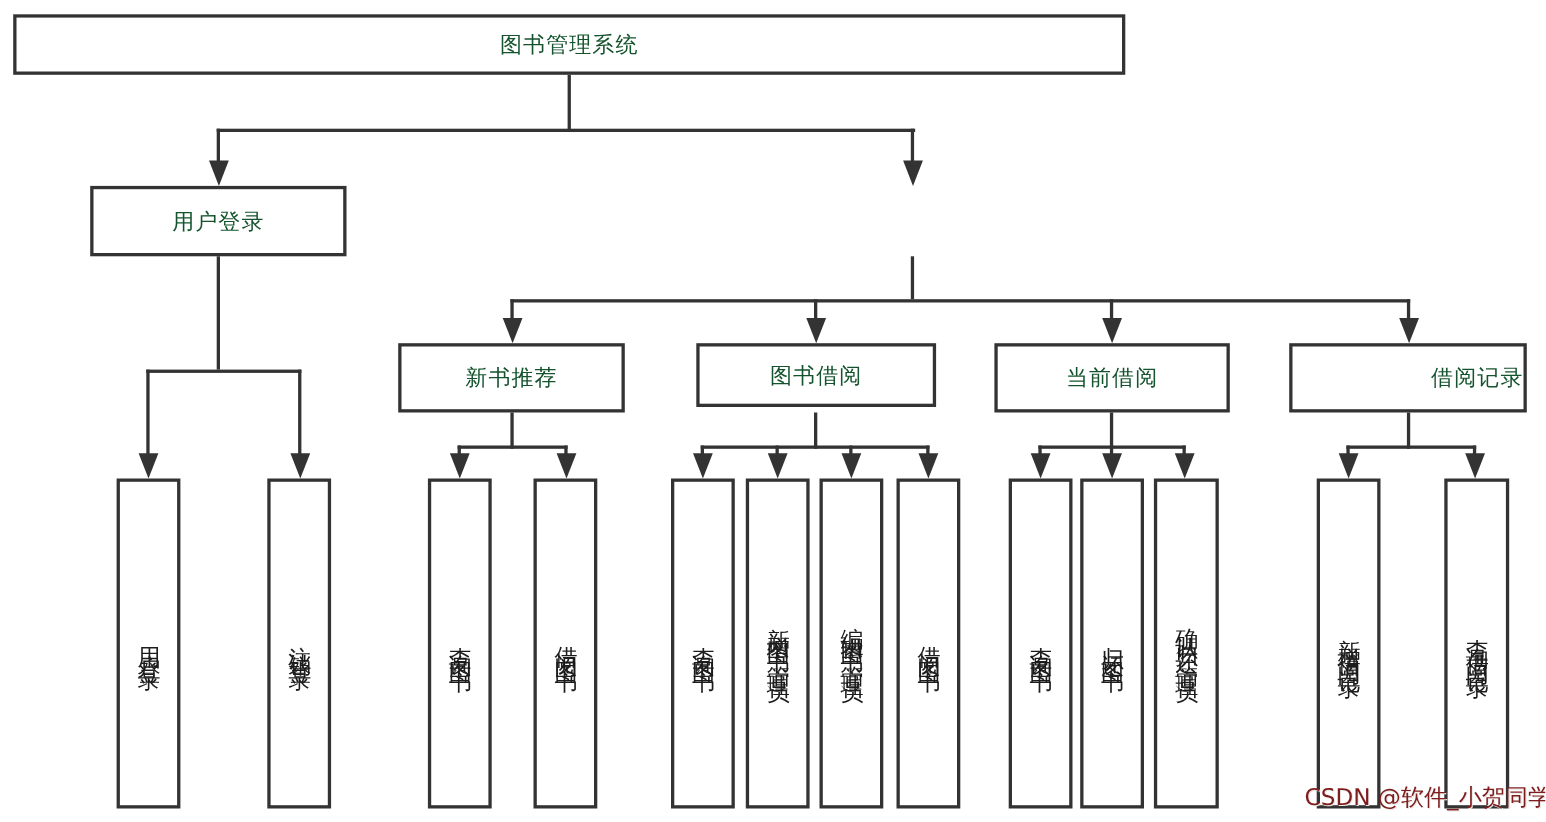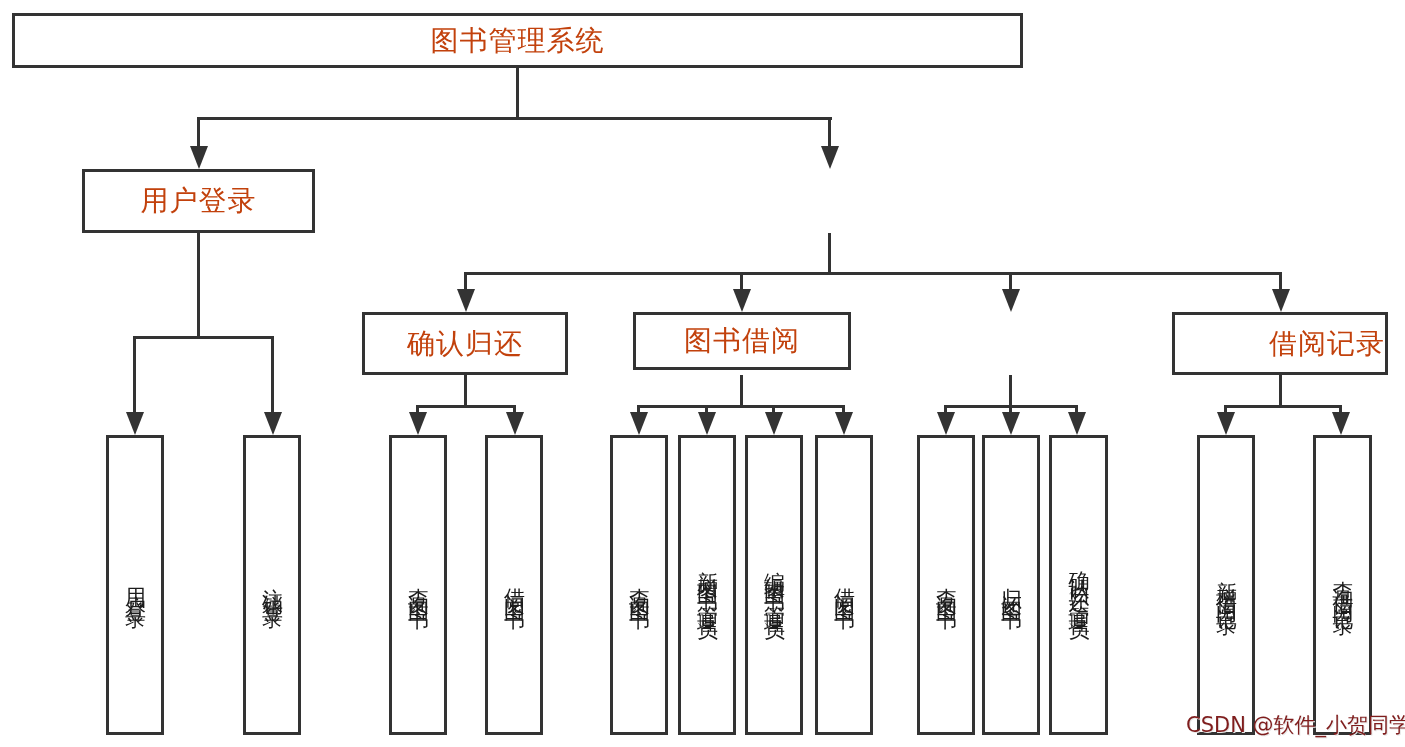"图书管理系统" .node { color: #c2410c -> #14532d; font-size: 28px -> 20px }
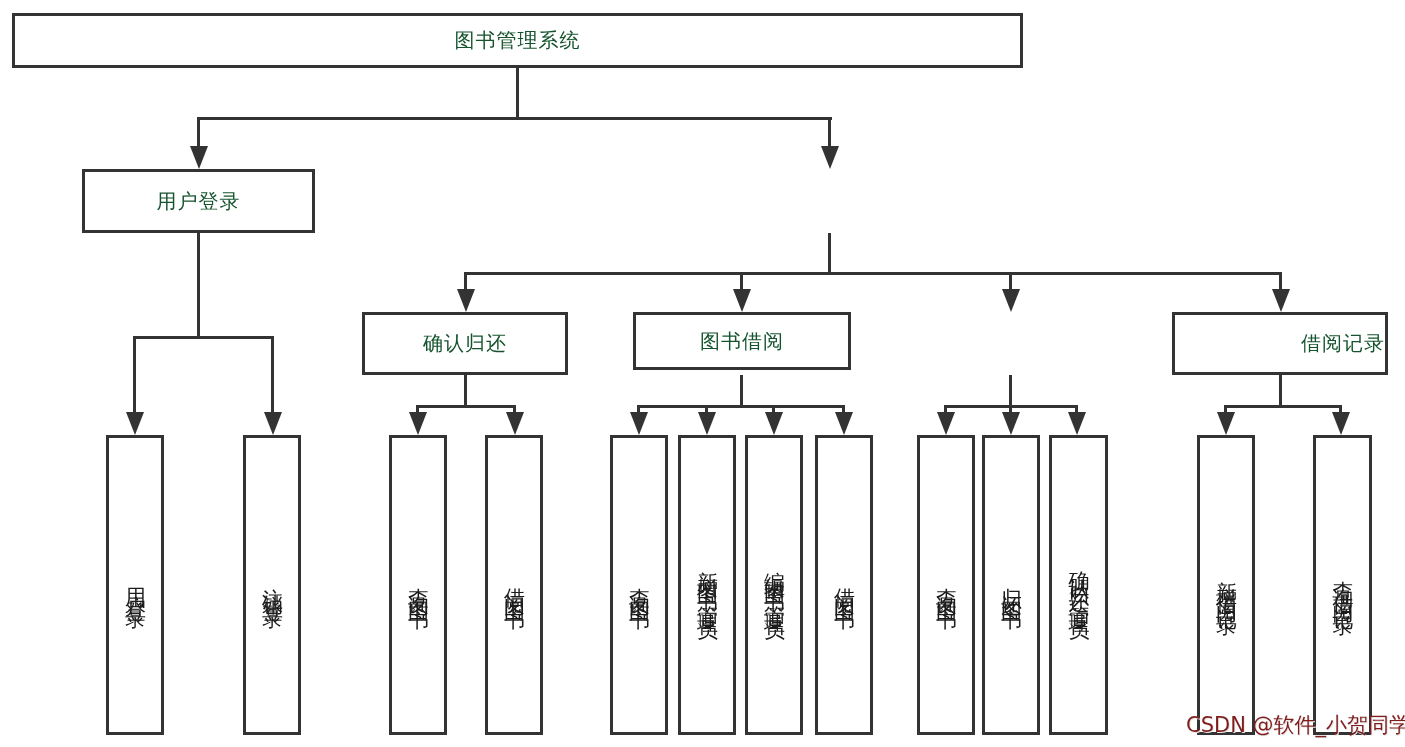"确认归还" span { text: 确认归还 -> 新书推荐 }
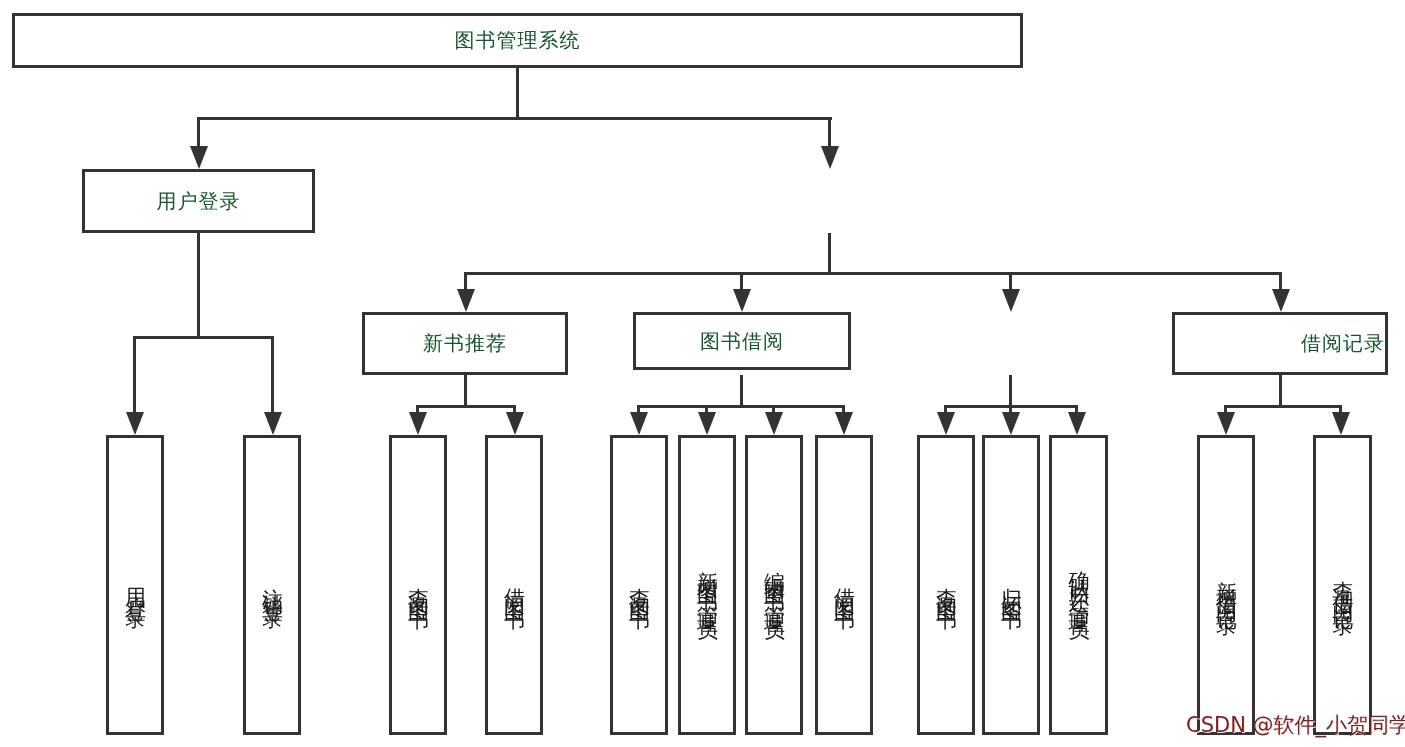"当前借阅" div.node { html: none -> <div> <span>当前借阅</span> </div> }
